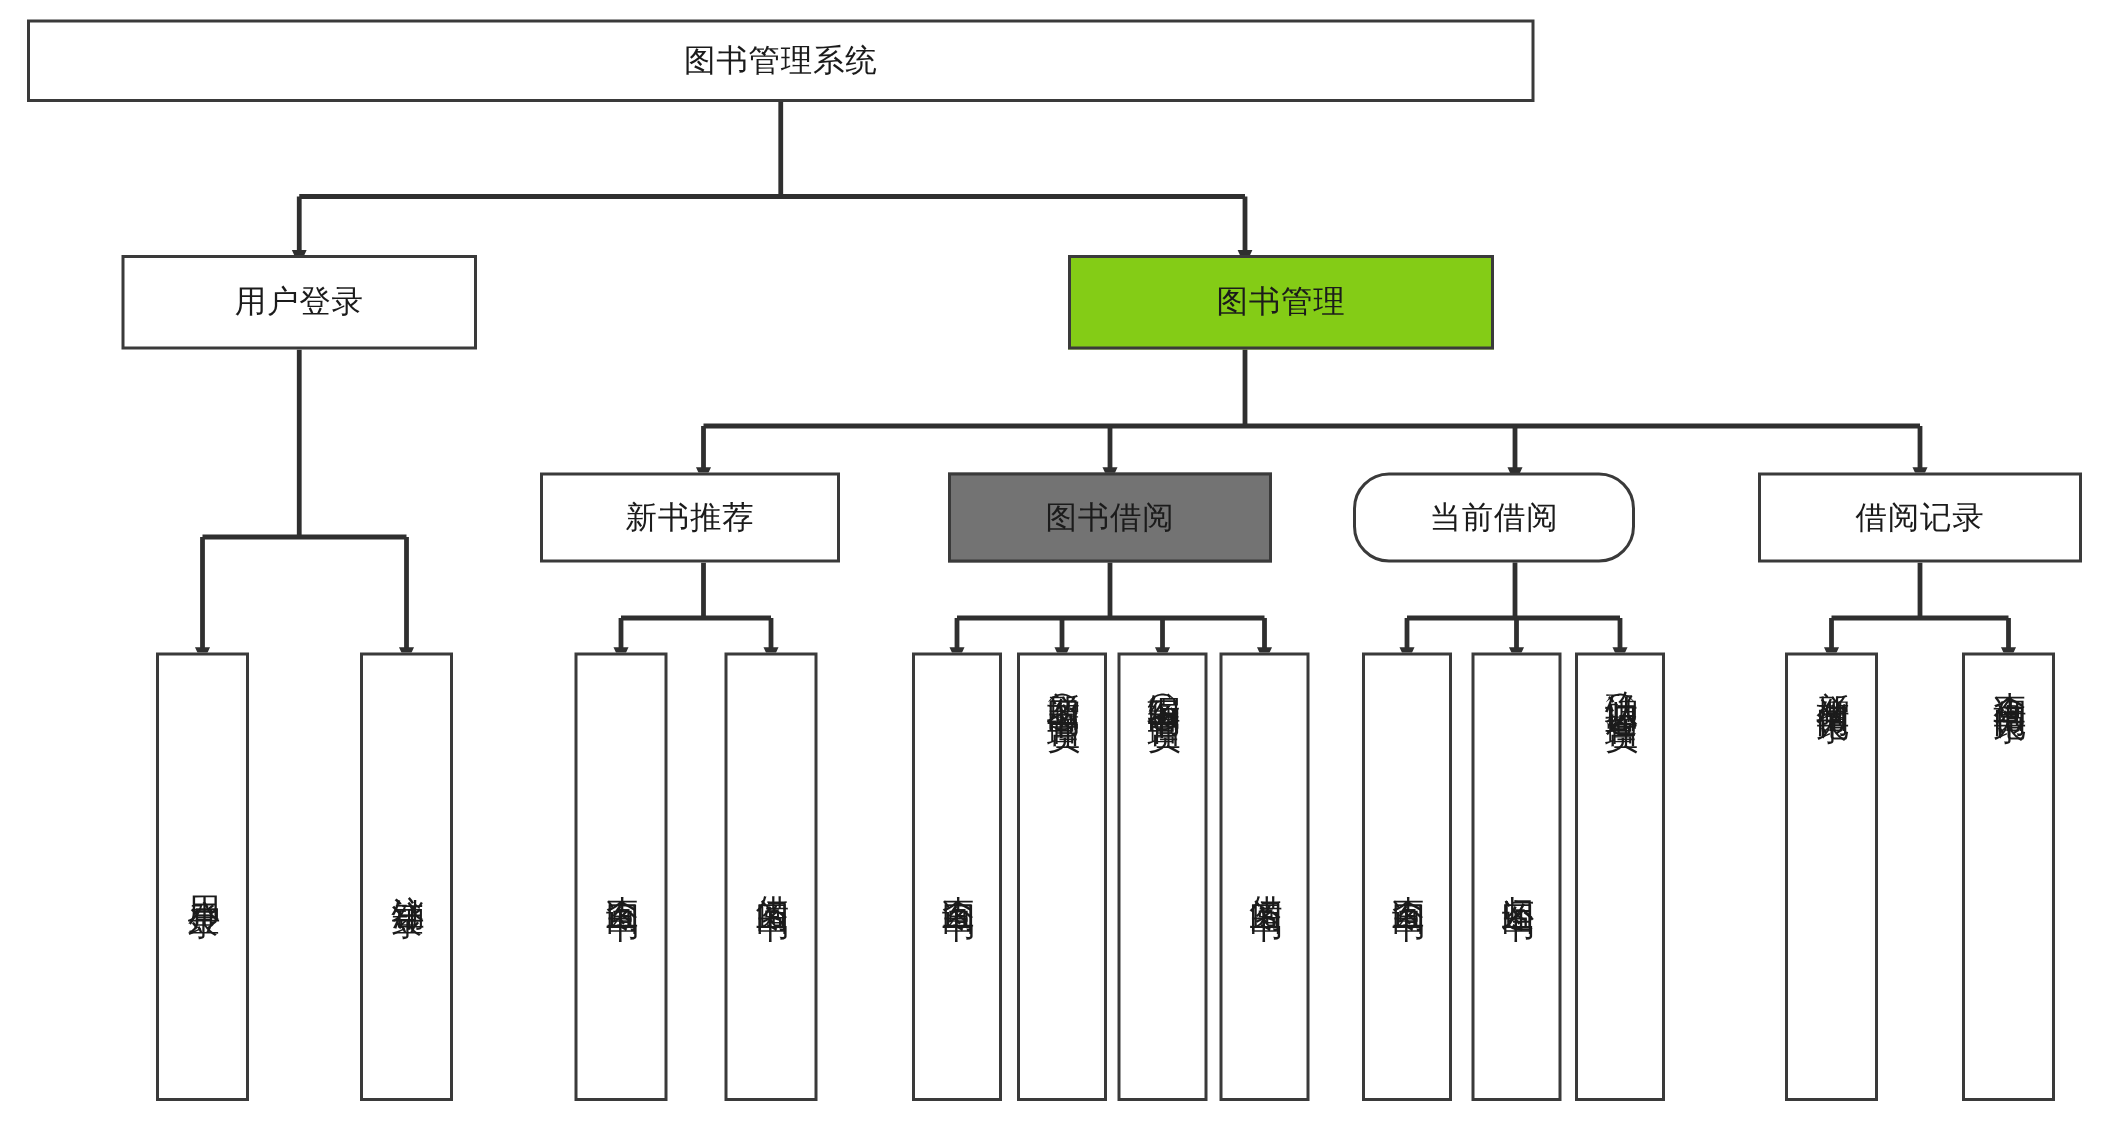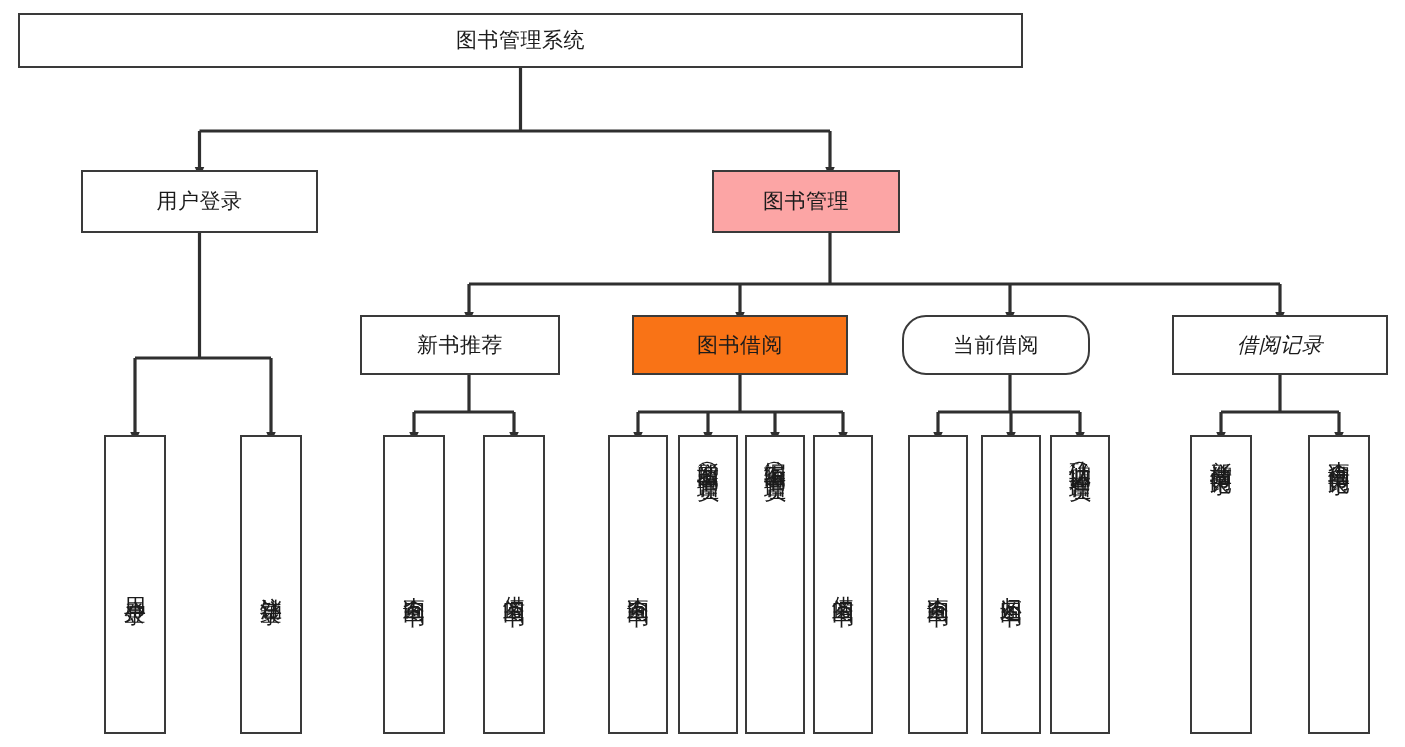"图书管理" div.node { background: #fca5a5 -> #84cc16; width: 188px -> 284px }
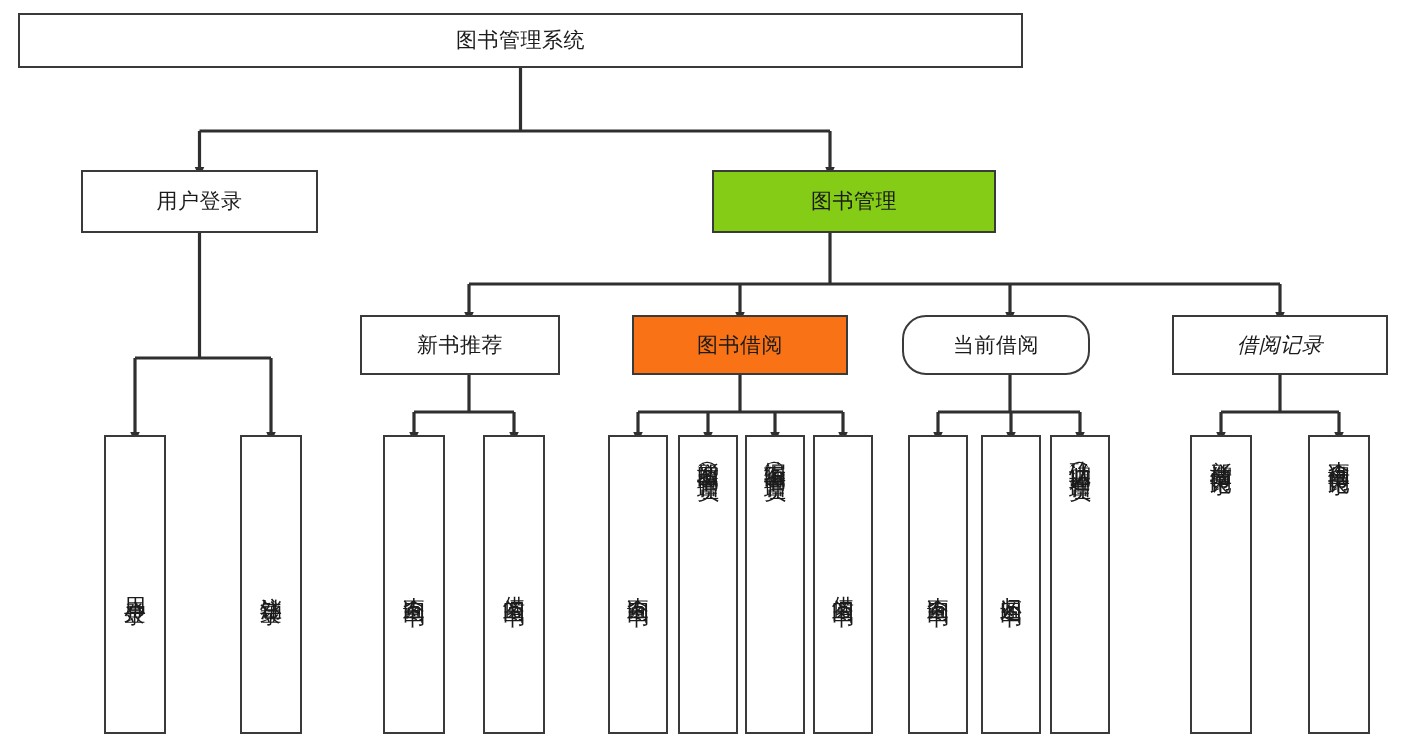"图书借阅" div.node { background: #f97316 -> #737373 }
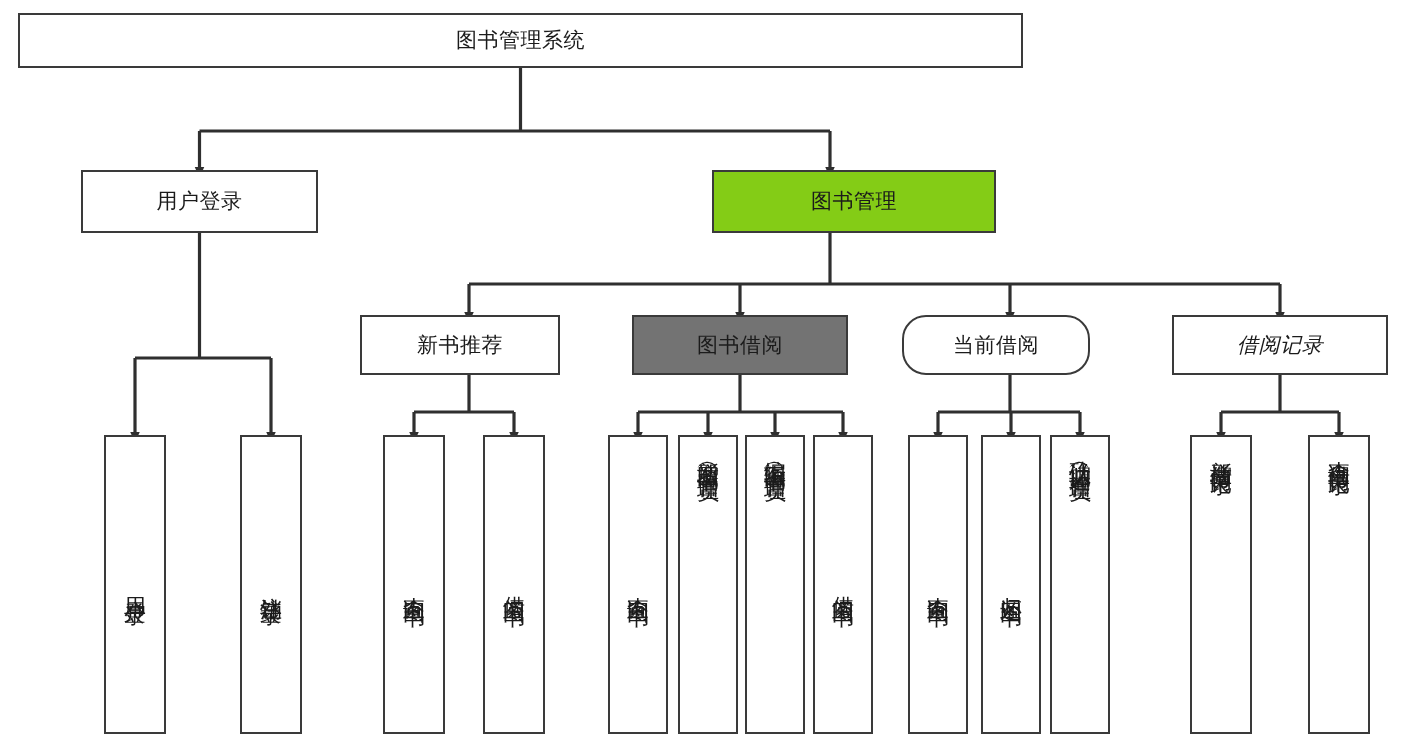"借阅记录" div.node { font-style: italic -> none }
